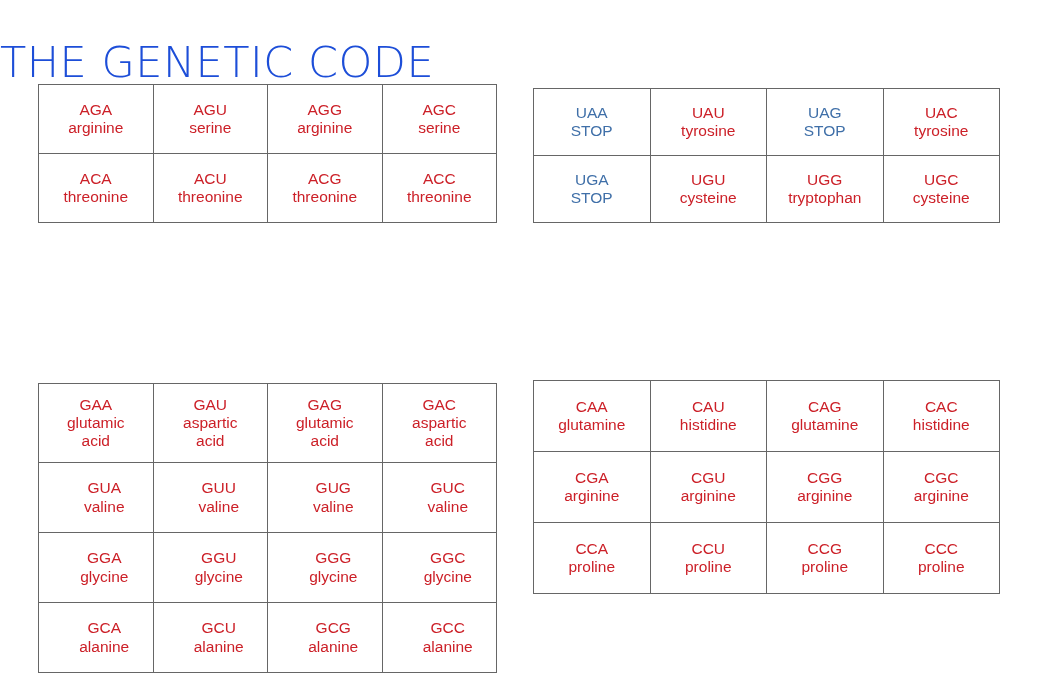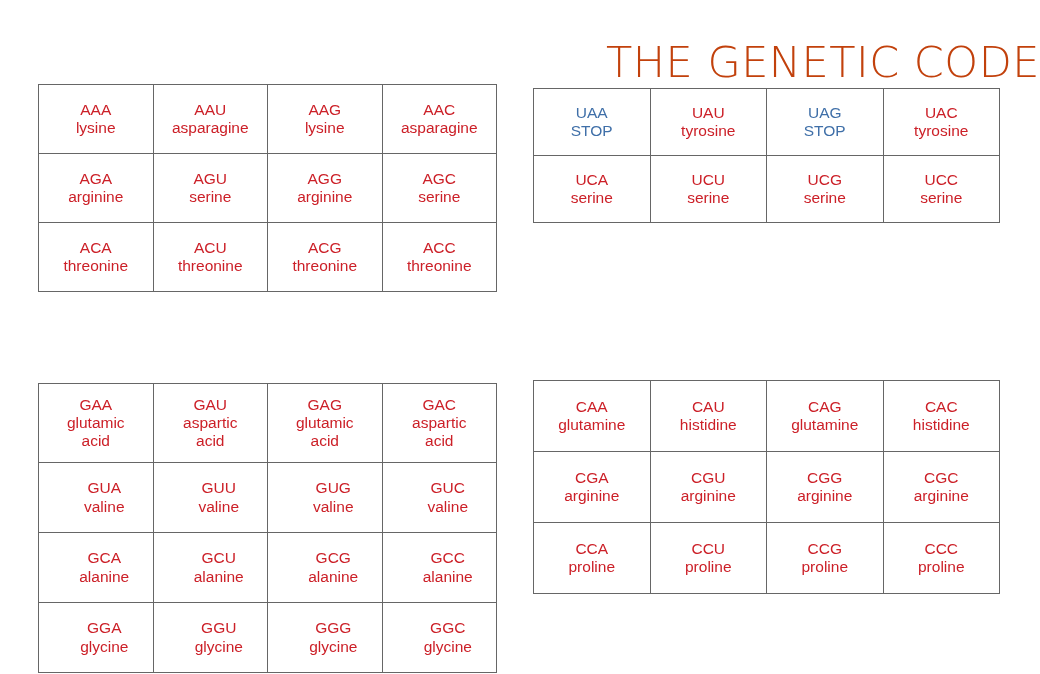"THE GENETIC CODE" .page-title { color: #c2410c -> #1d4ed8; text-align: right -> left }
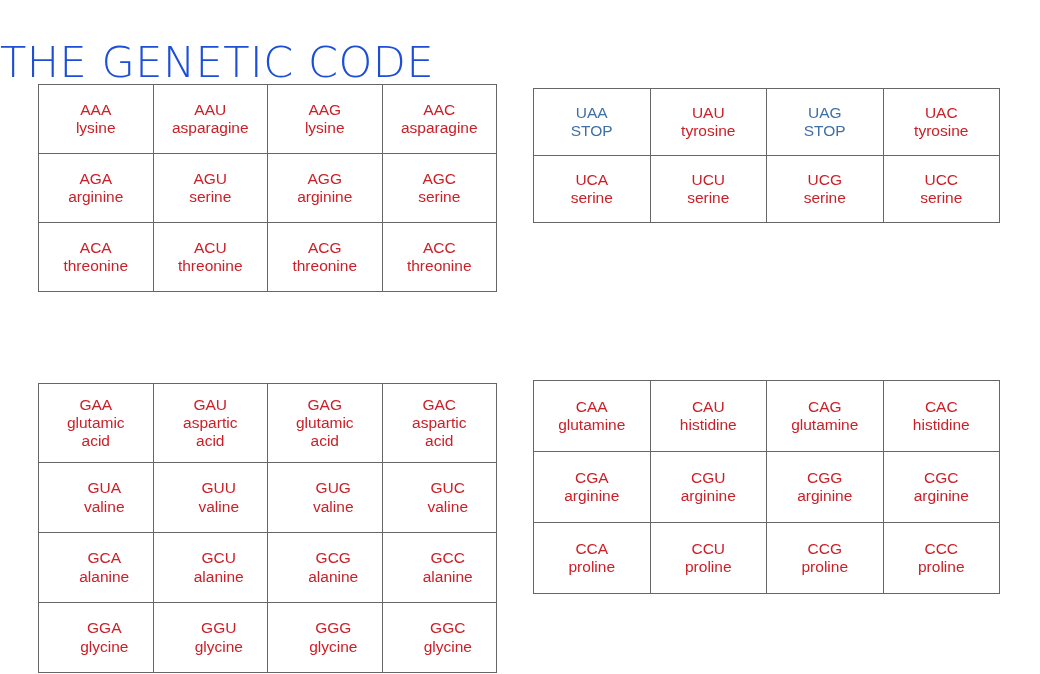"AAA" tr.normal { html: <tr> <td> <span>AAA</span> <span>lysine</span> </td> <td> <span>AAU</span> <span>asparagine</span> </td> <td> <span>AAG</span> <span>lysine</span> </td> <td> <span>AAC</span> <span>asparagine</span> </td> </tr> -> none }
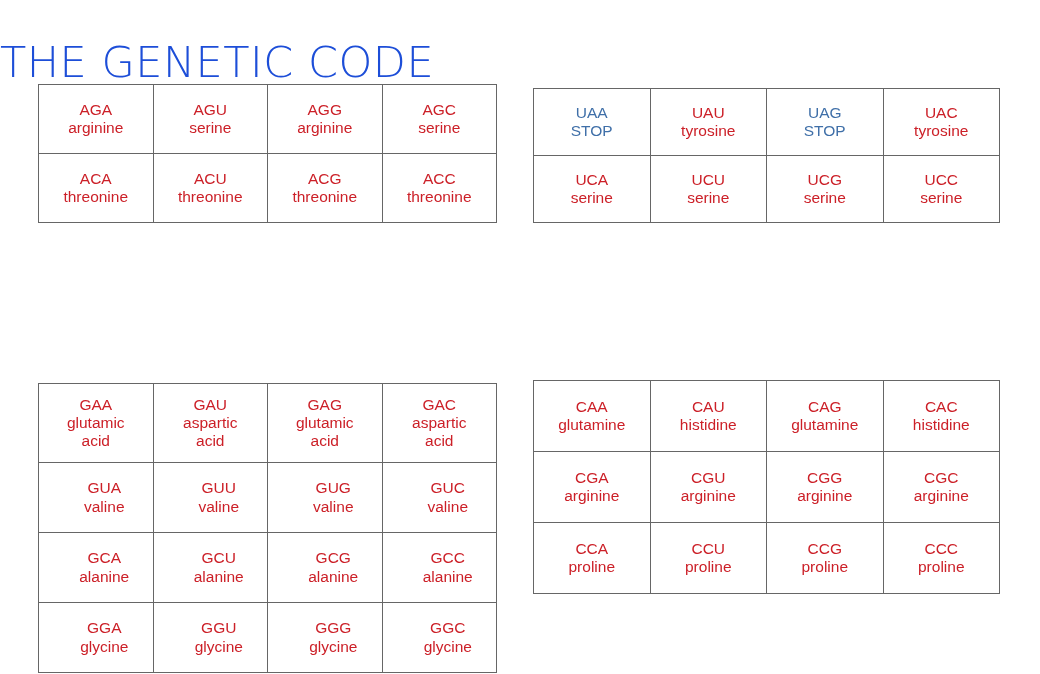"UGA" tr.normal { html: none -> <tr> <td> <span>UGA</span> <span>STOP</span> </td> <td> <span>UGU</span> <span>cysteine</span> </td> <td> <span>UGG</span> <span>tryptophan</span> </td> <td> <span>UGC</span> <span>cysteine</span> </td> </tr> }
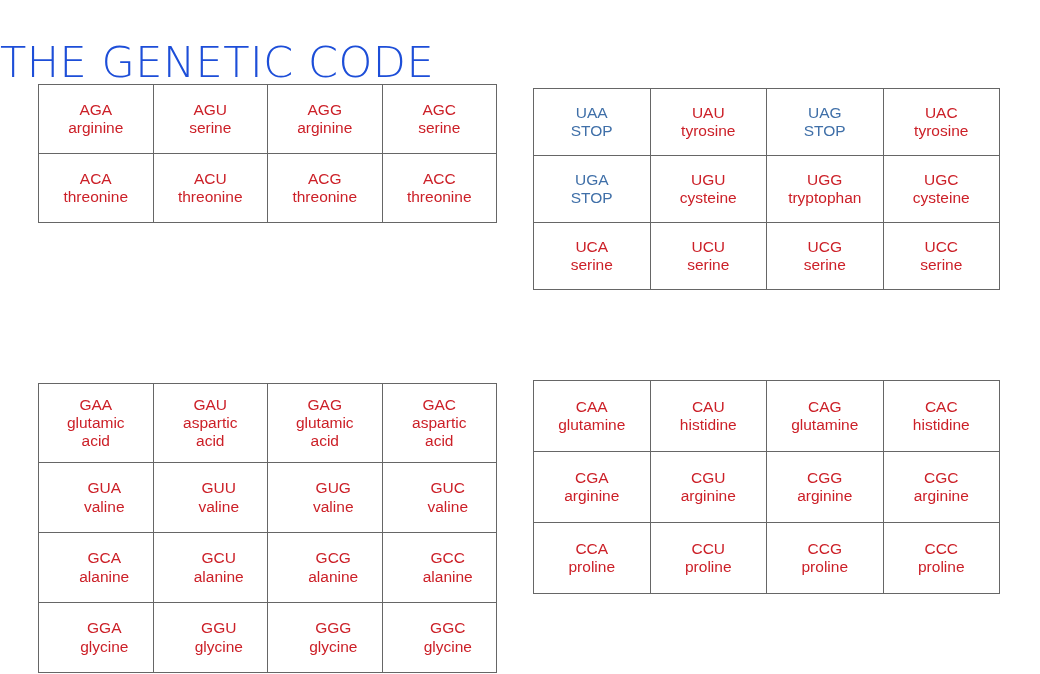"UCA" tr.normal { html: <tr> <td> <span>UCA</span> <span>serine</span> </td> <td> <span>UCU</span> <span>serine</span> </td> <td> <span>UCG</span> <span>serine</span> </td> <td> <span>UCC</span> <span>serine</span> </td> </tr> -> none }
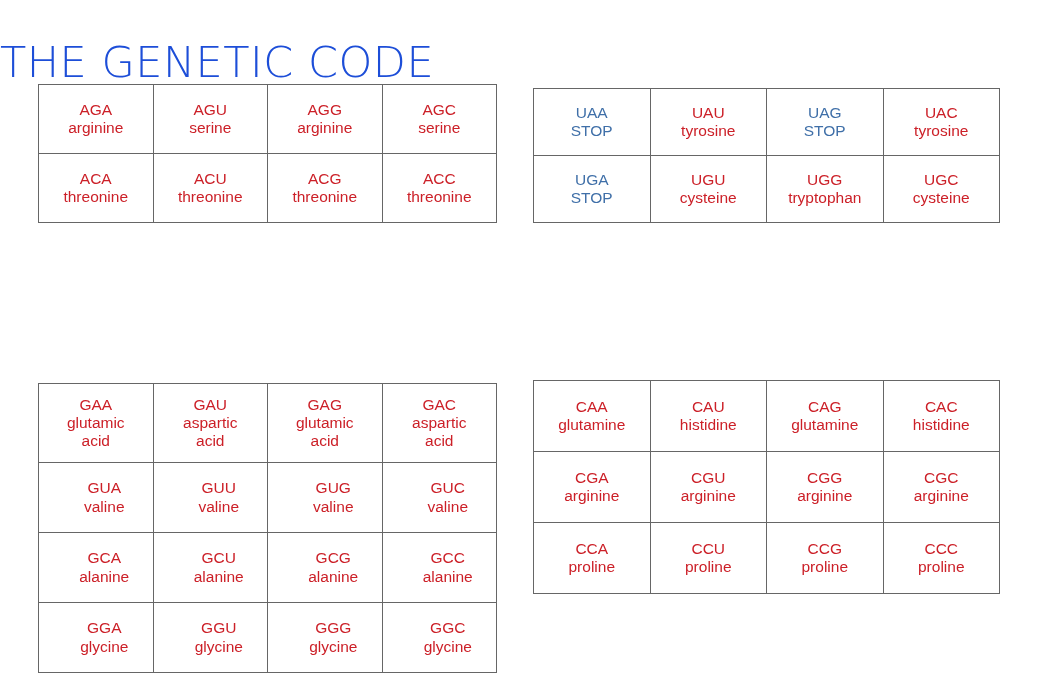"GCA" tr.normal { order: before "GGA" -> after "GGA" }
